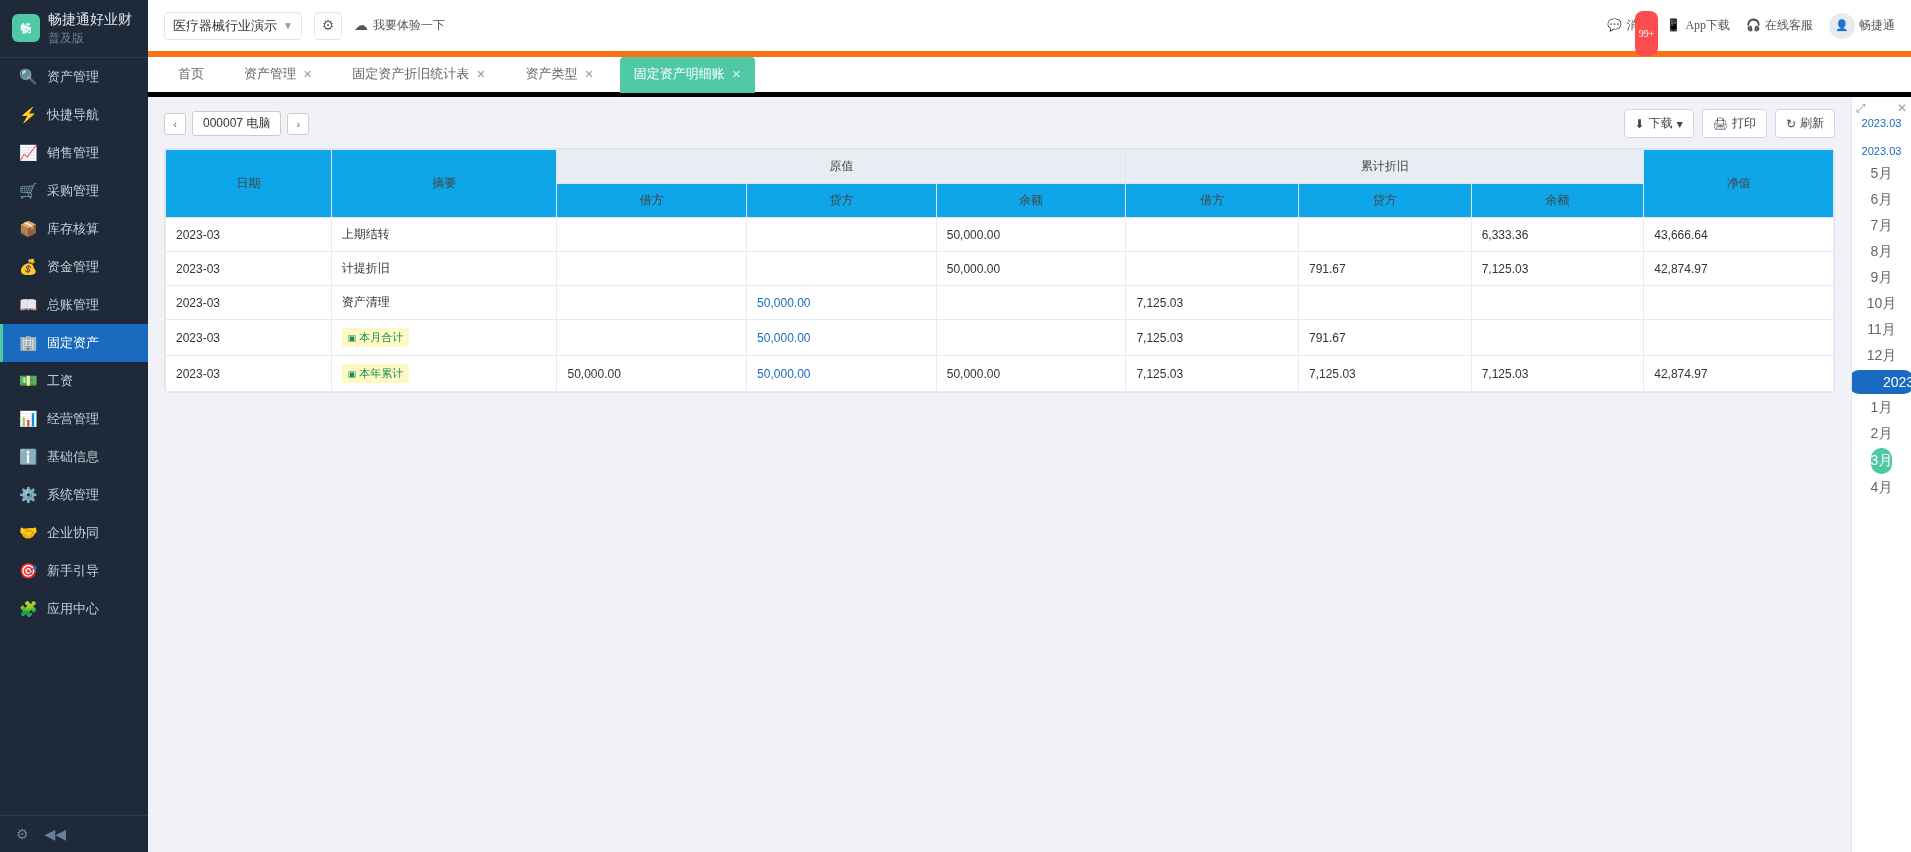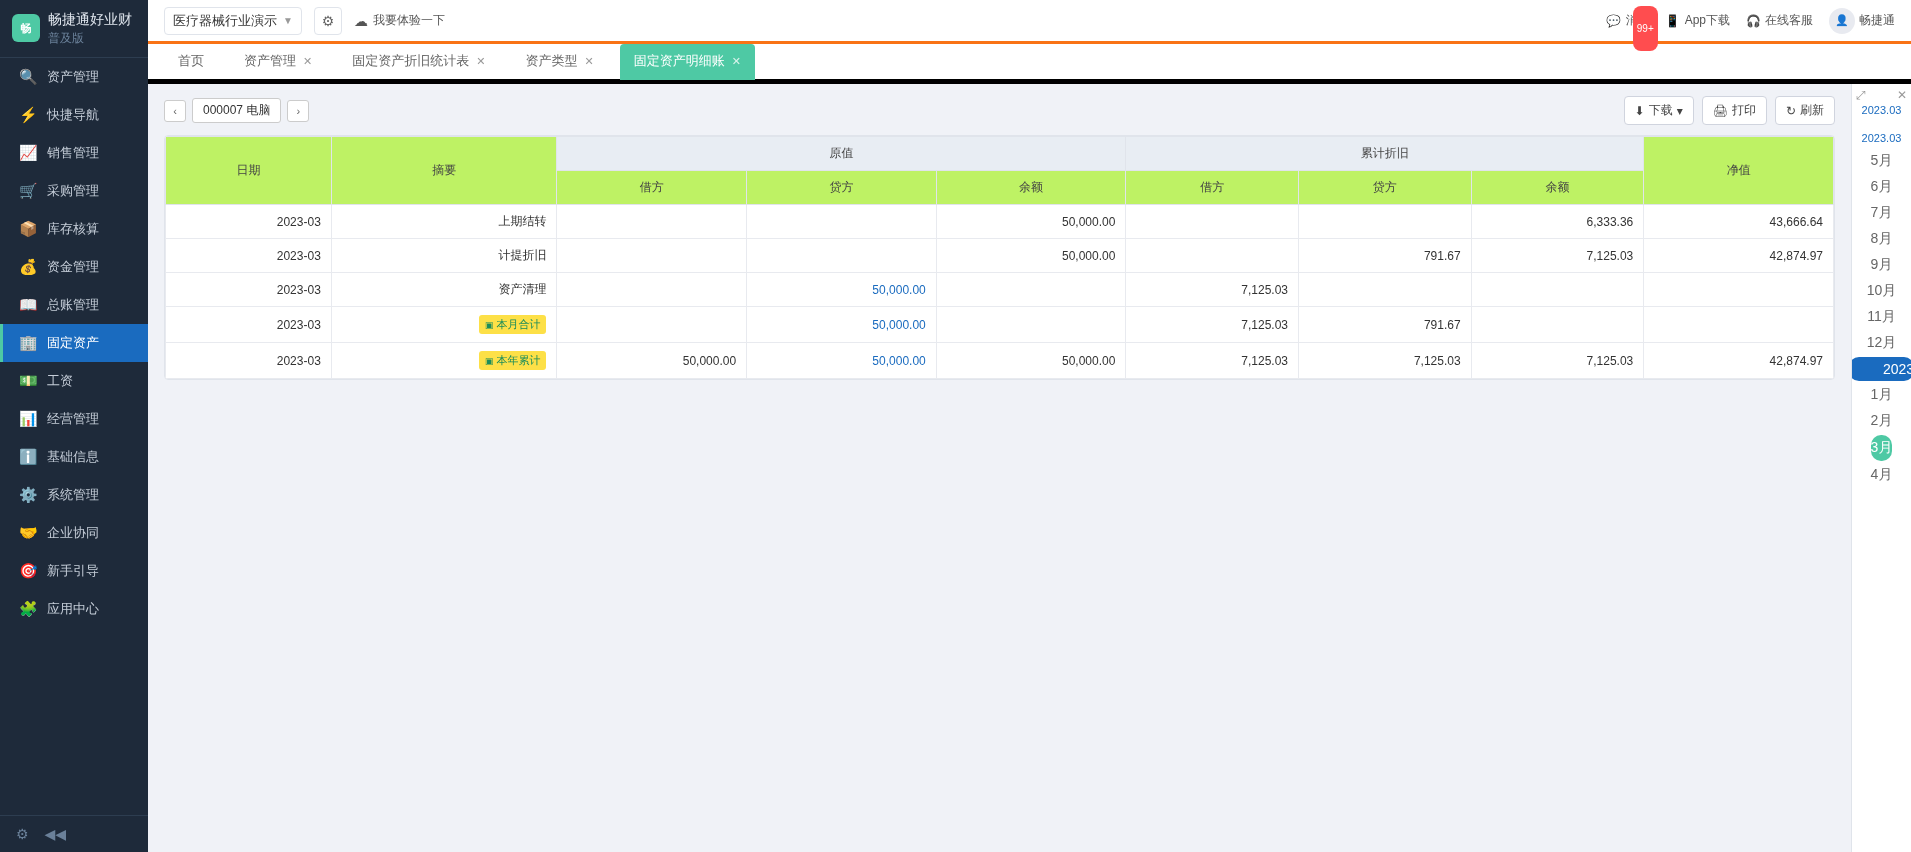"医疗器械行业演示" .top-header { border-bottom: 3px solid #f97316 -> 6px solid #f97316; font-family: none -> Liberation Serif, serif; height: 44px -> 57px }
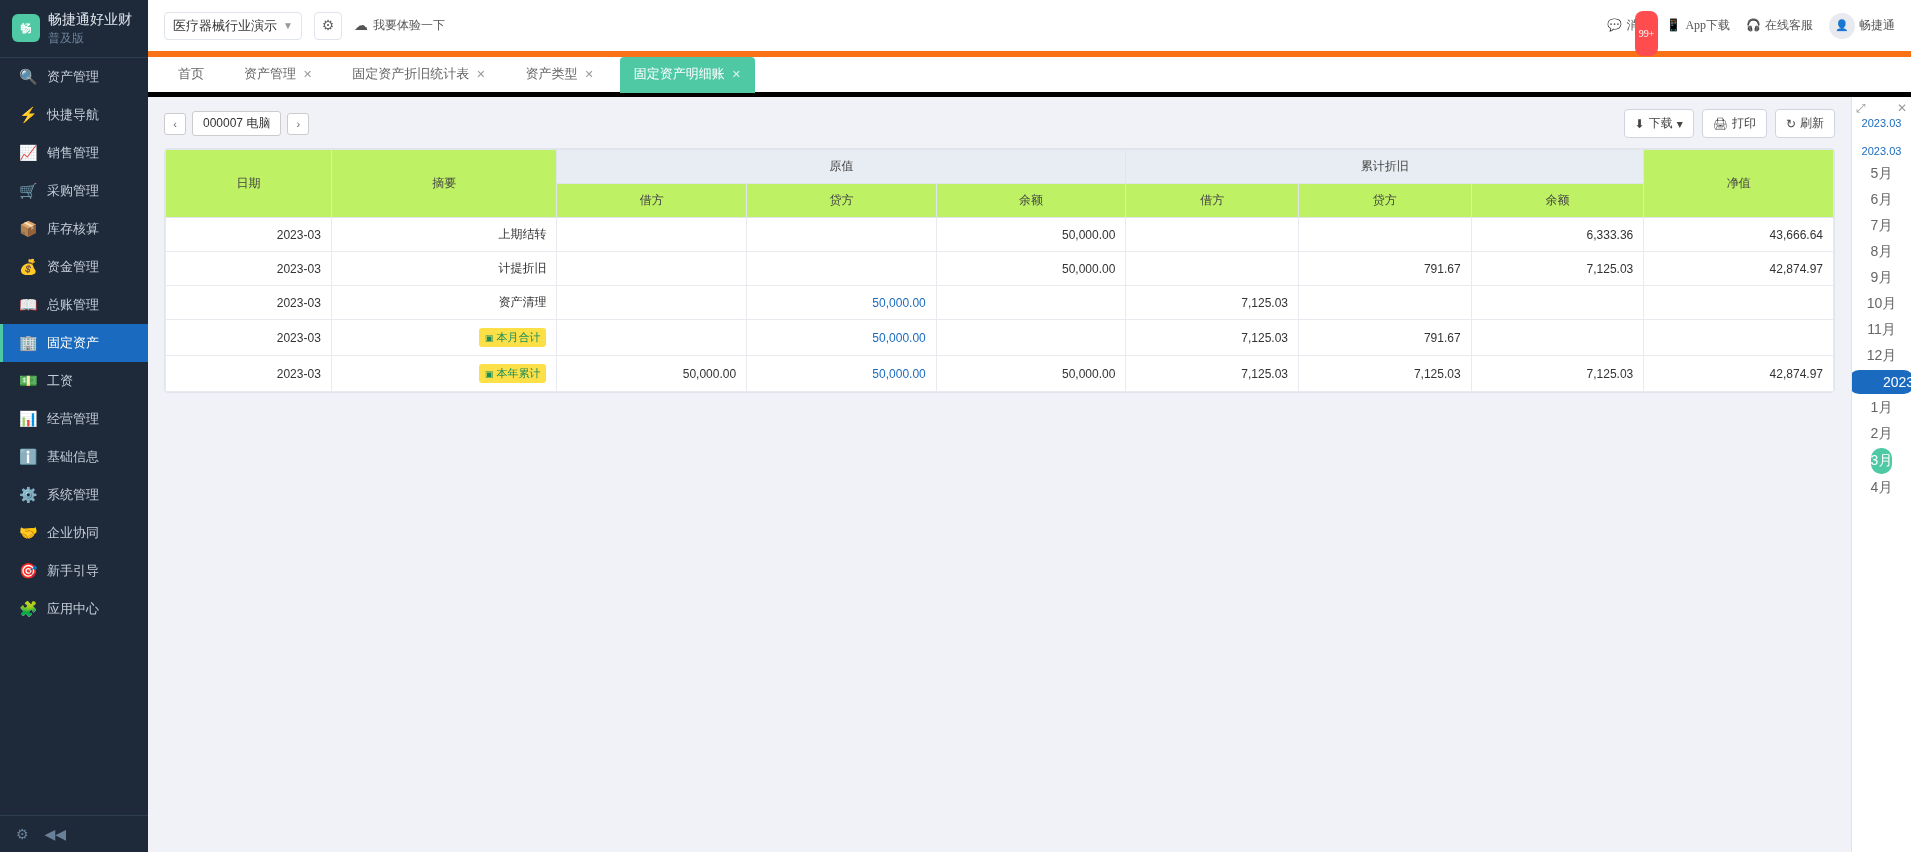"日期" thead tr th { background: #bef264 -> #0ea5e9 }
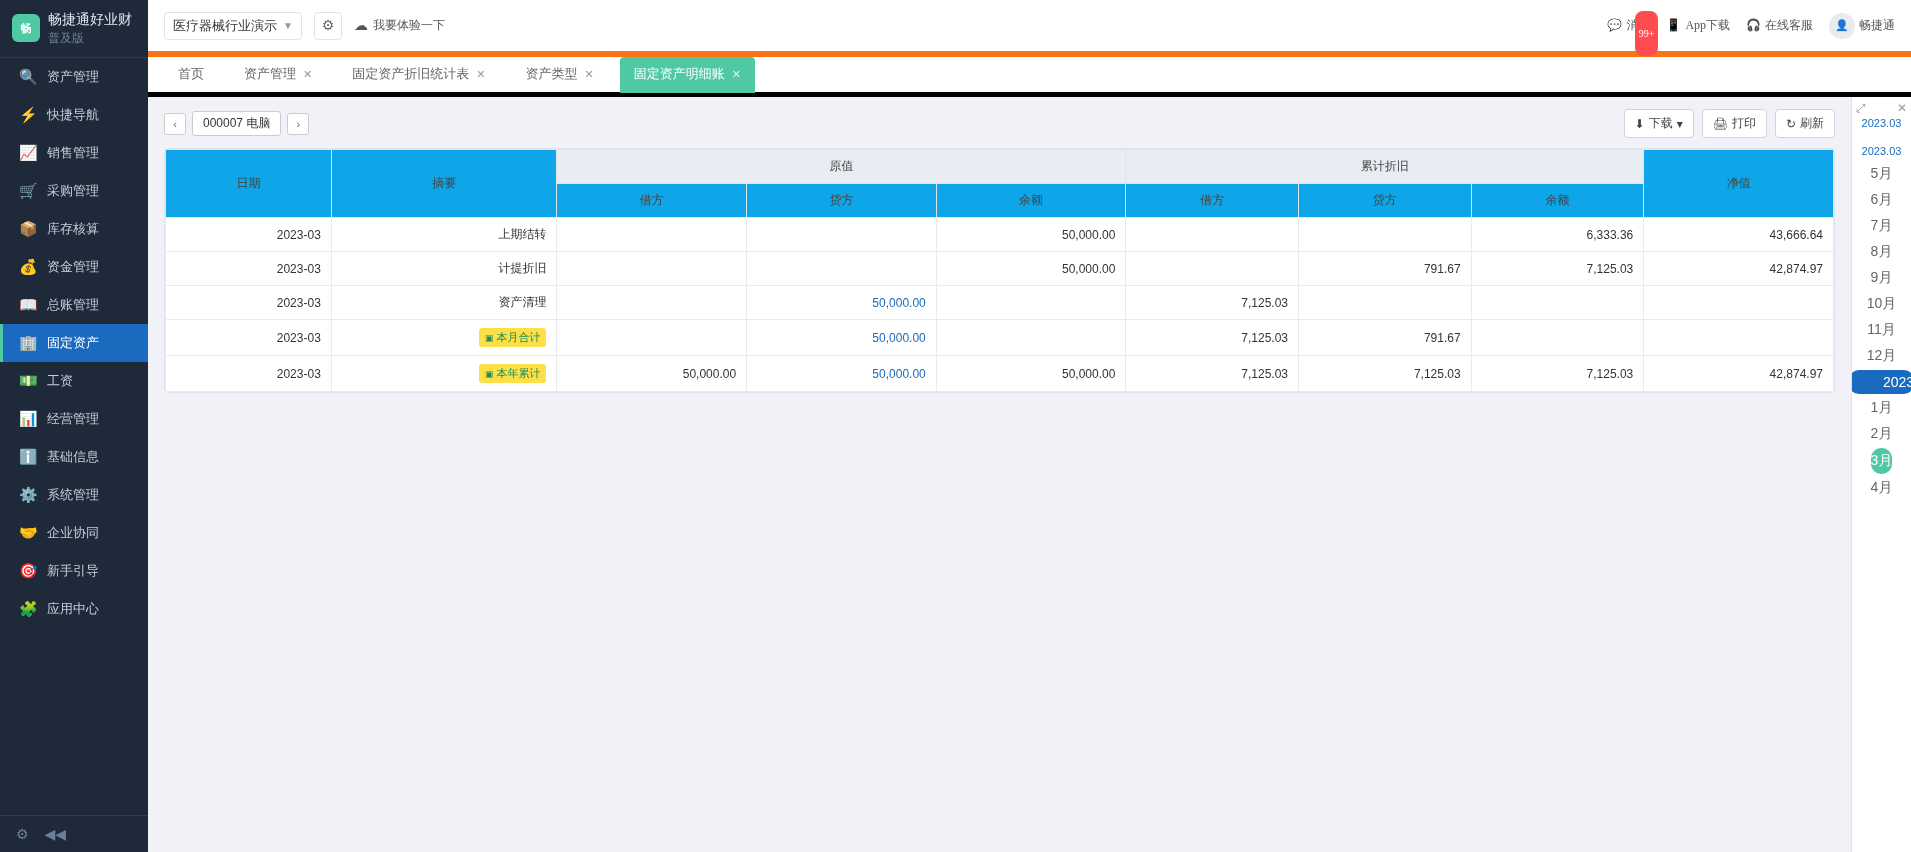"2023-03" tbody tr td { text-align: right -> left }
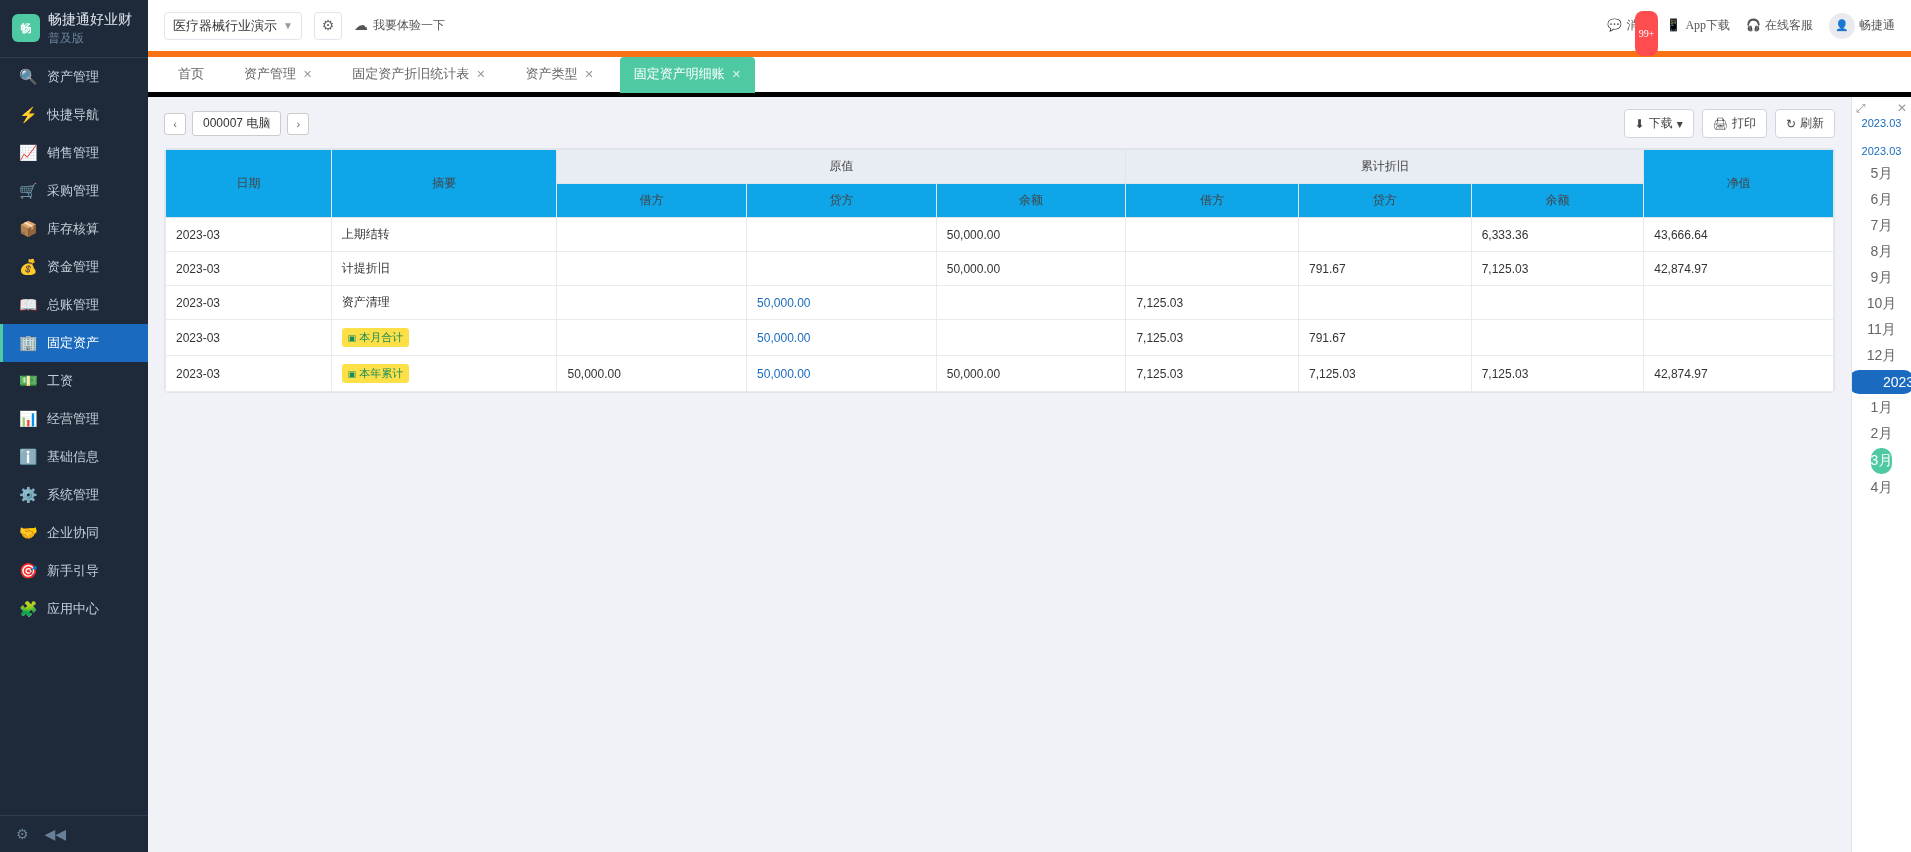"本月合计" .tag-green { background: #fde047 -> #fef9c3 }
